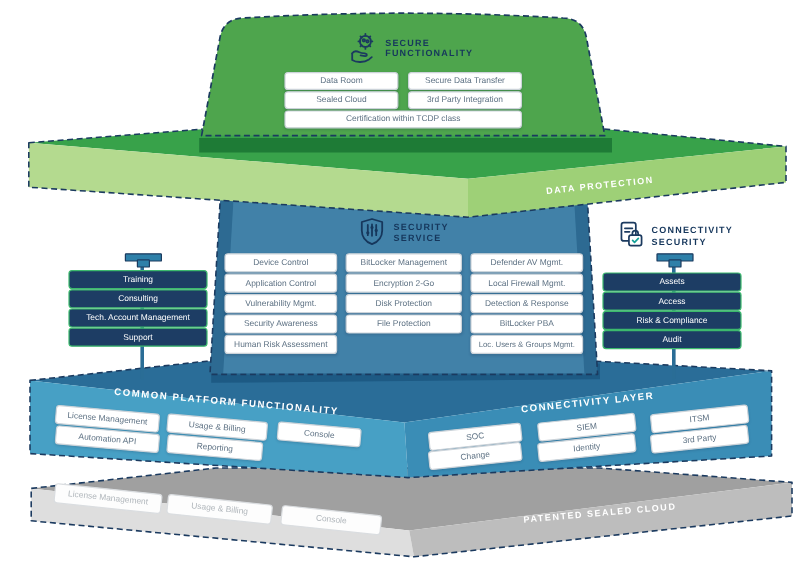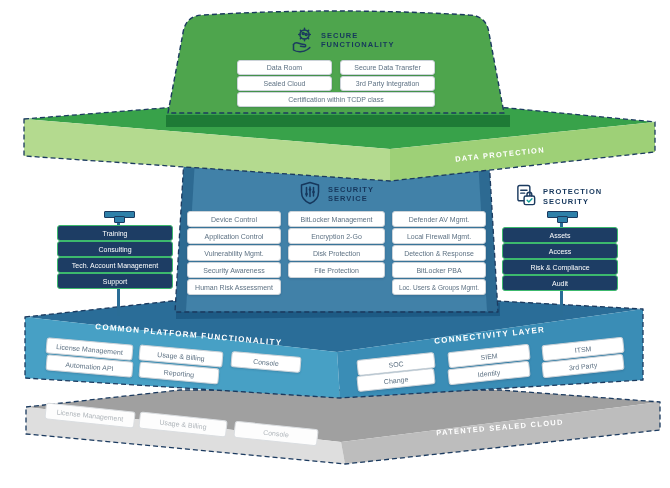"PROTECTION" span { text: PROTECTION -> CONNECTIVITY }
